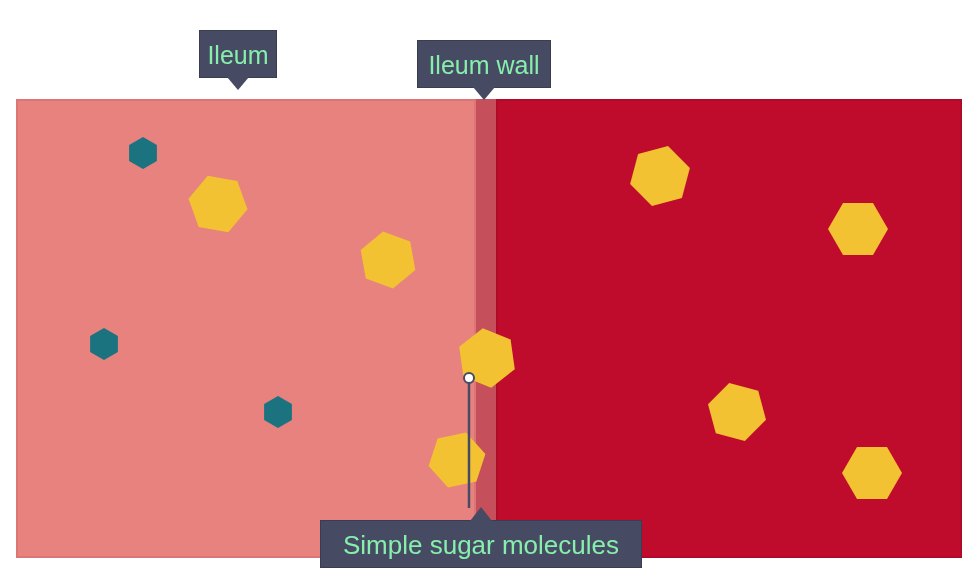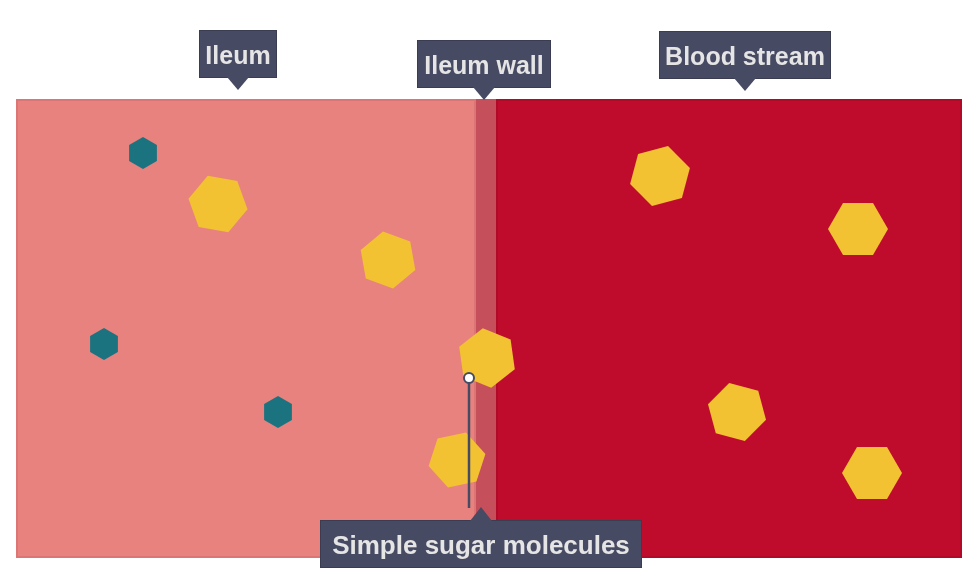"Ileum" .callout { color: #e5e5e5 -> #86efac; font-weight: bold -> normal }
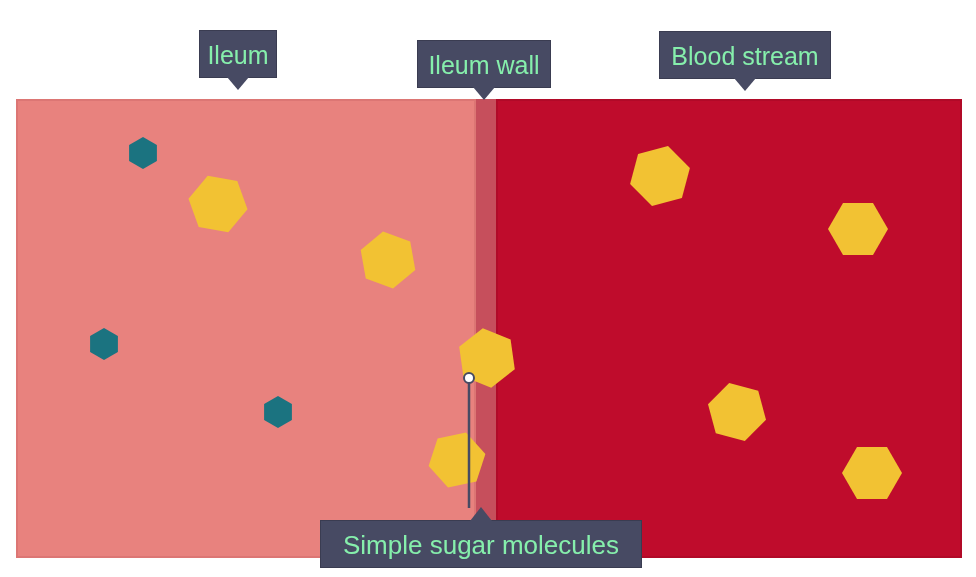"Blood stream" div.callout { html: <div> <span>Blood stream</span> </div> -> none }
